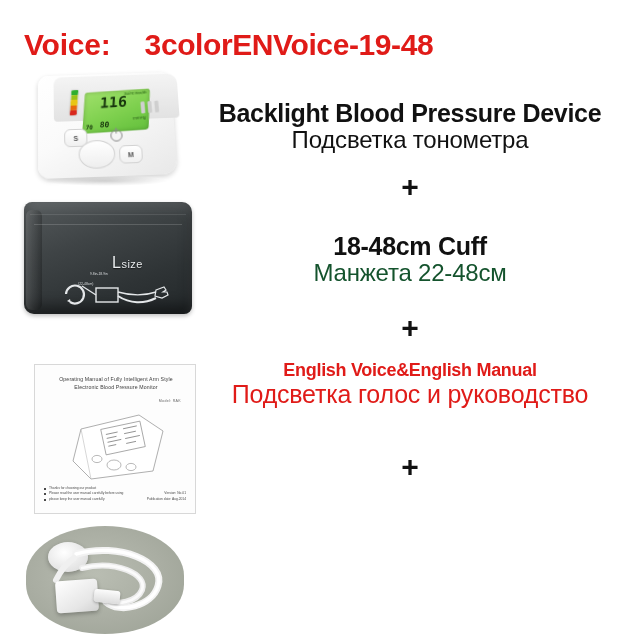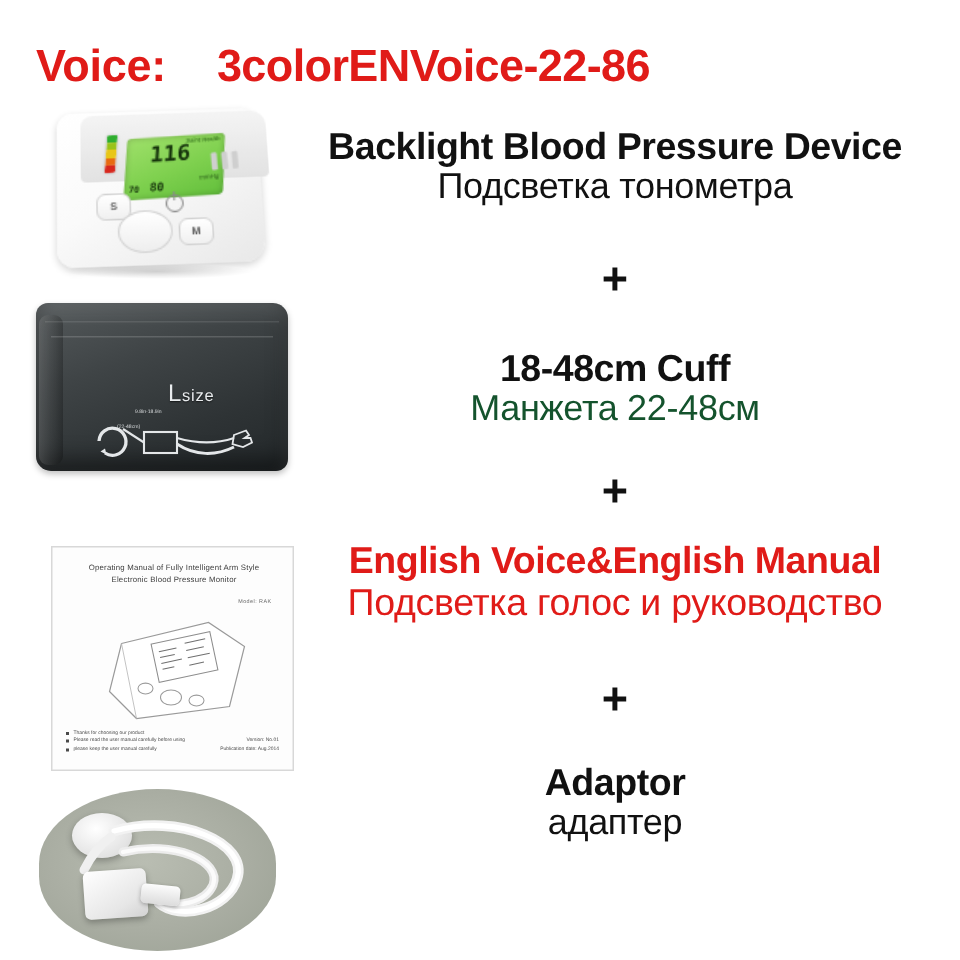"3colorENVoice-22-86" span.header-value { text: 3colorENVoice-22-86 -> 3colorENVoice-19-48 }
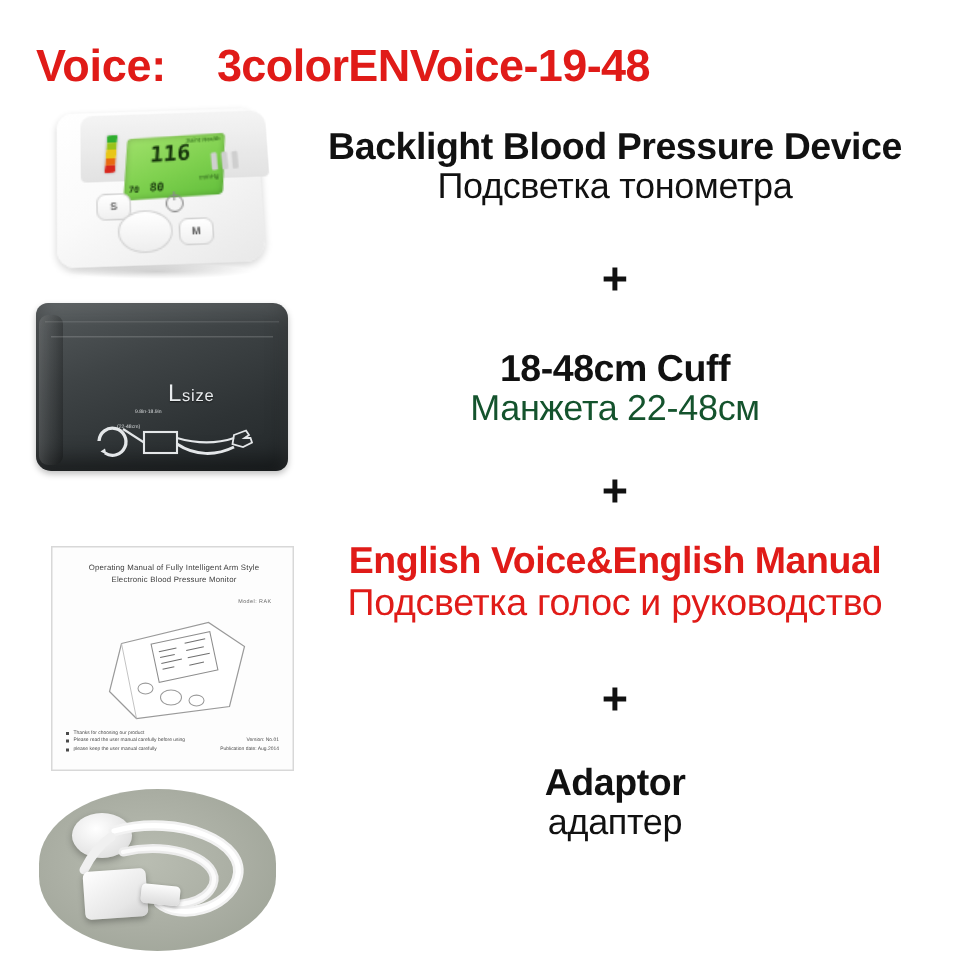"Backlight Blood Pressure Device" div.t-en { margin-top: none -> 15px }
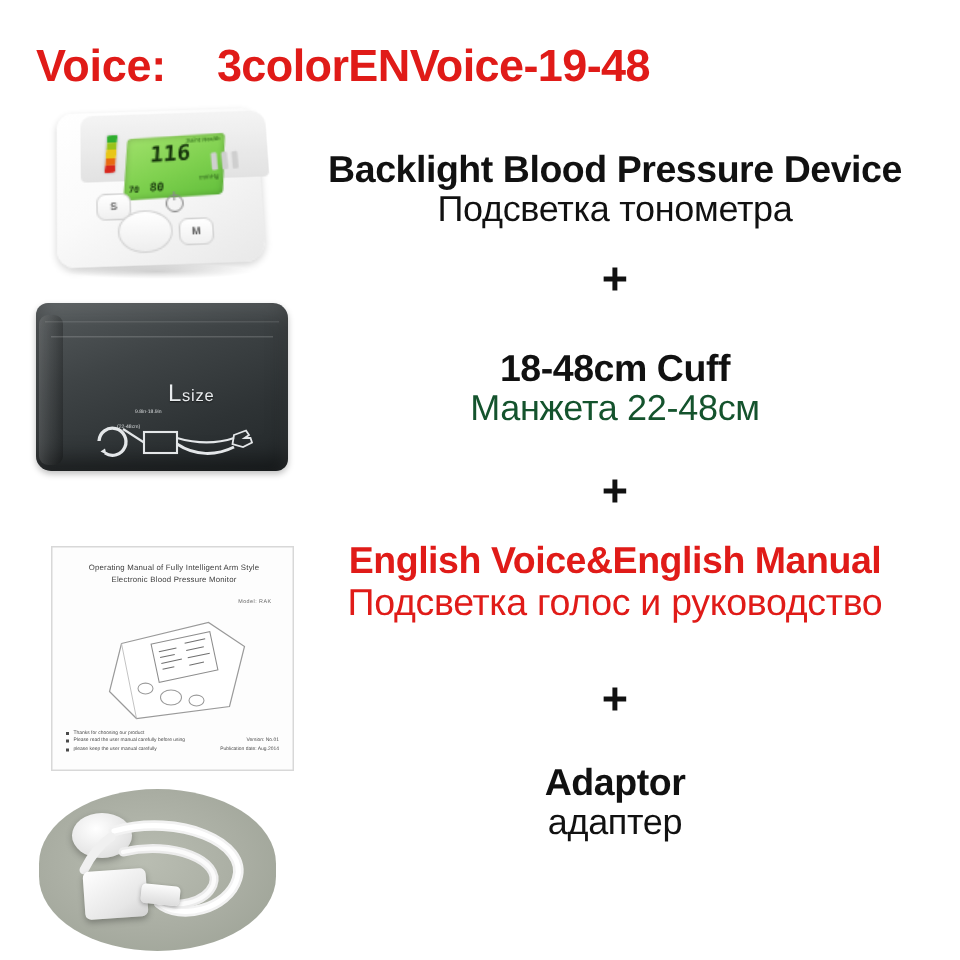"English Voice&English Manual" .t-red .t-en { font-size: 25px -> 18px }
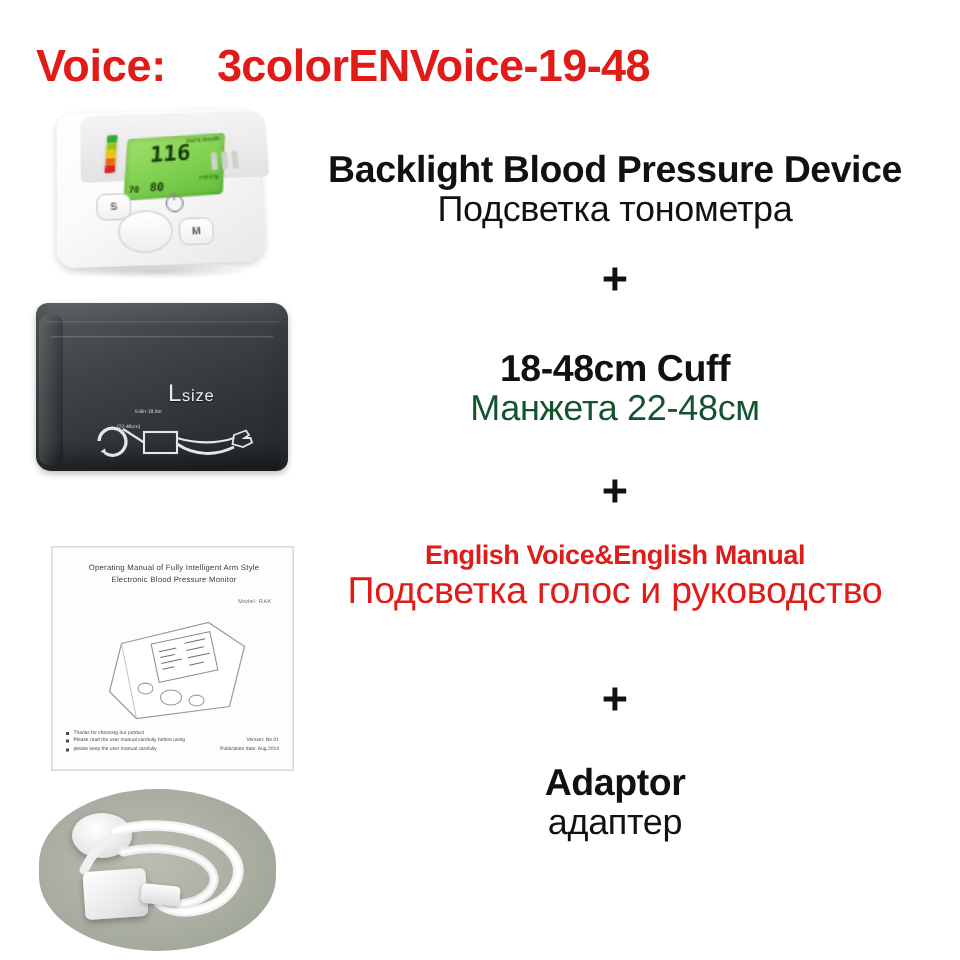"Adaptor" div.text-block { html: <div> <div>Adaptor</div> <div>адаптер</div> </div> -> none }
